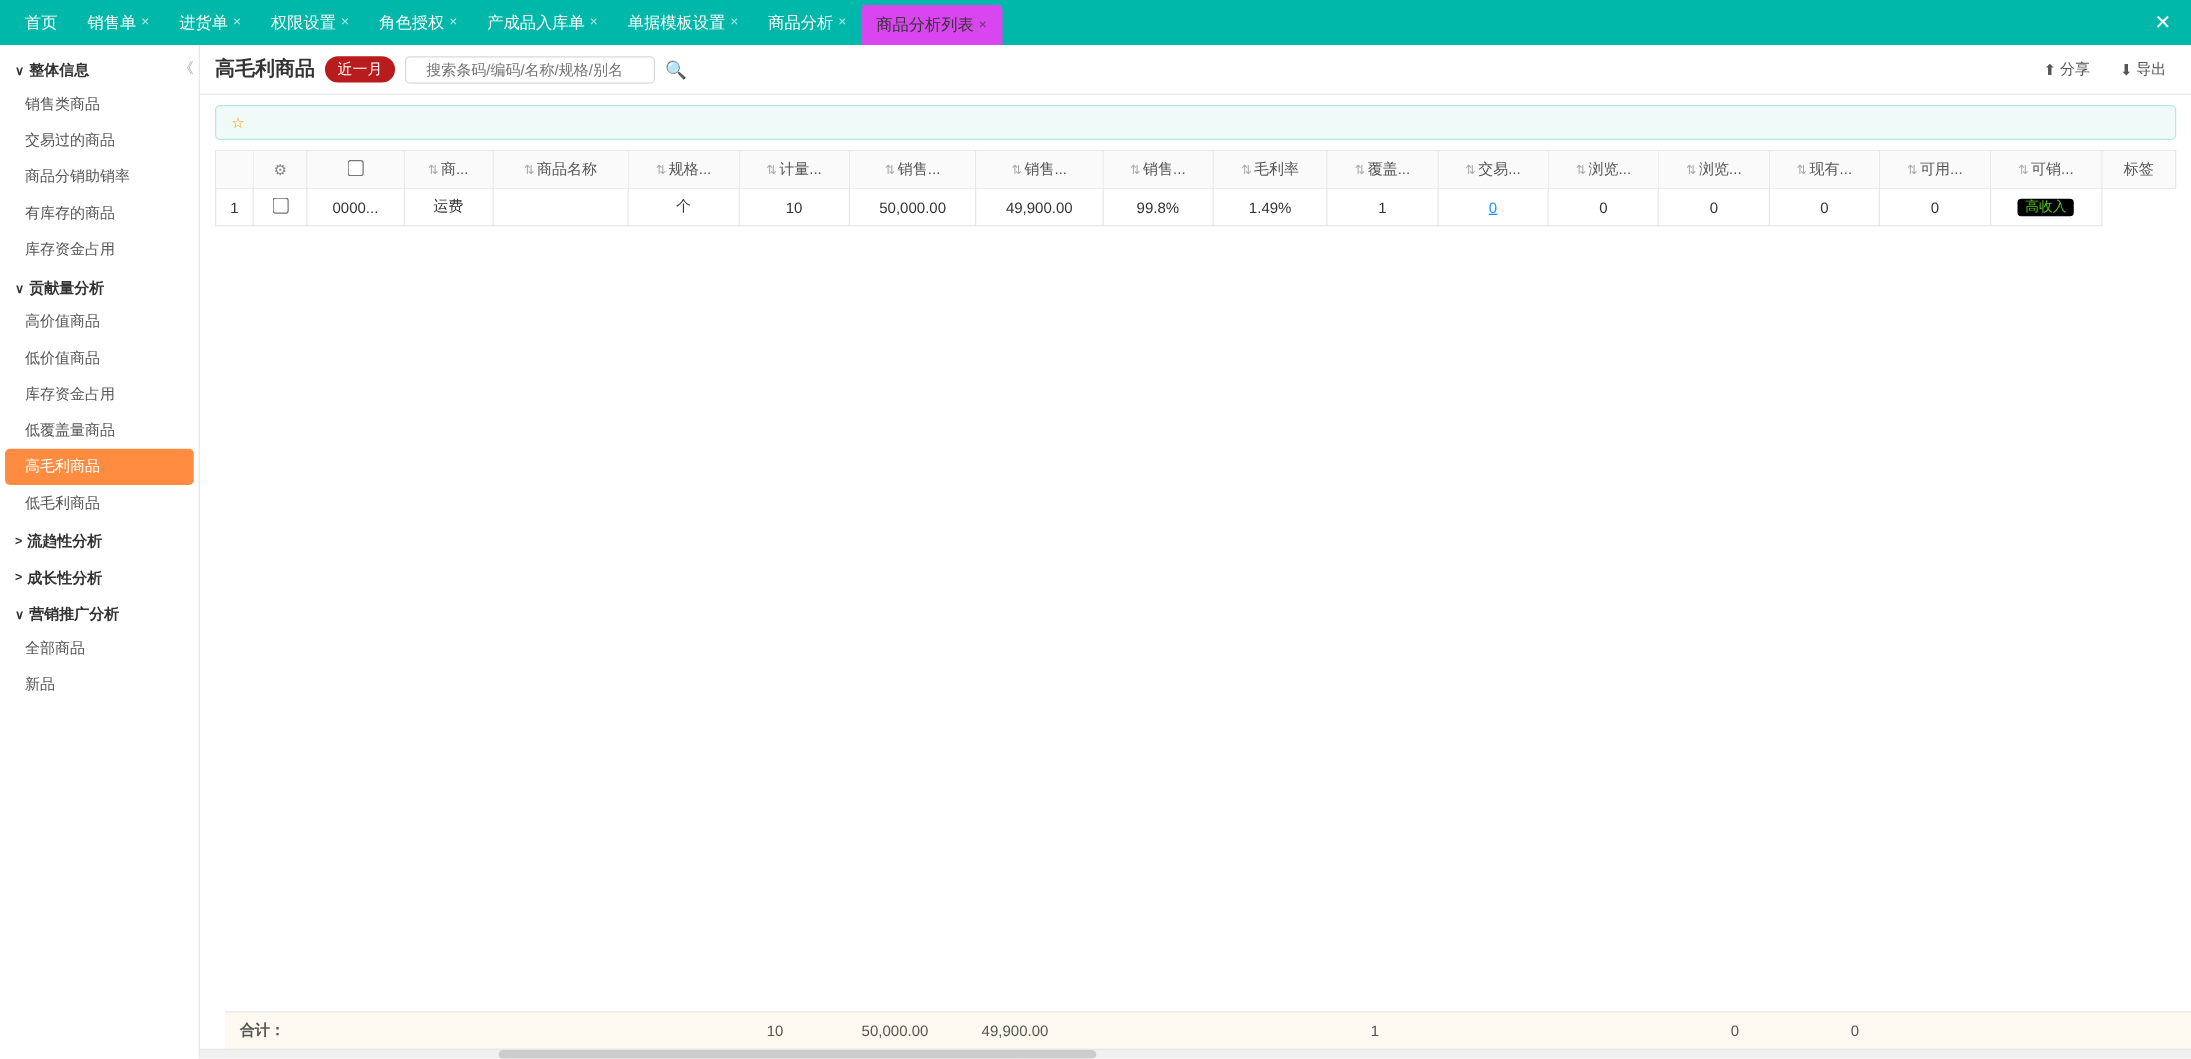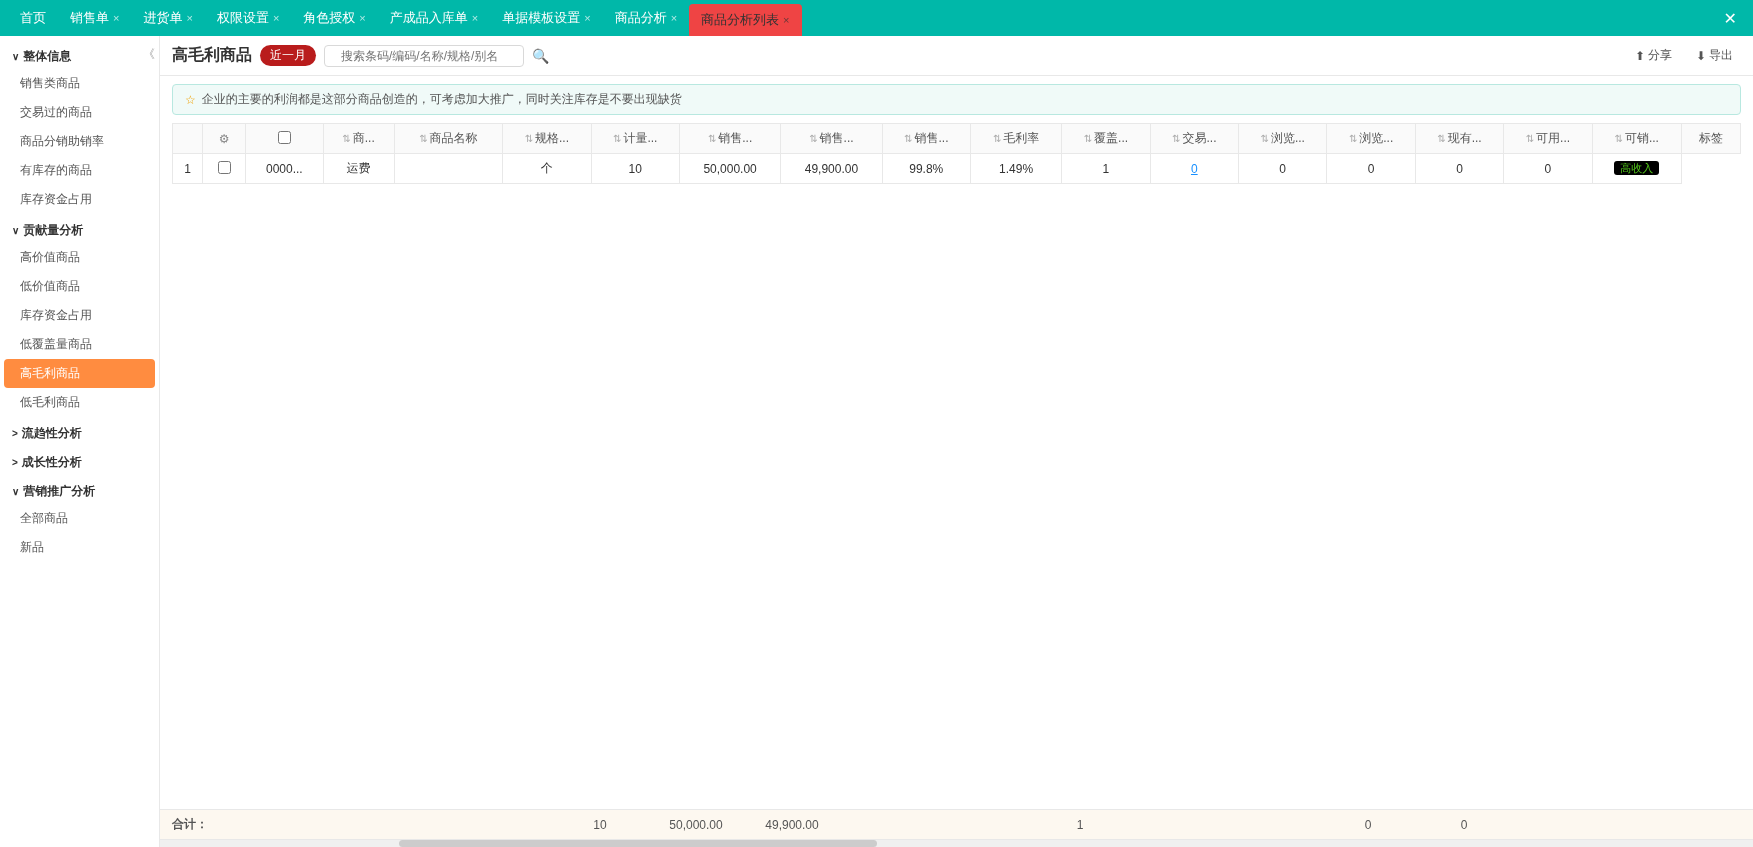"商品分析列表" .nav-item.active { background: #ef4444 -> #d946ef }
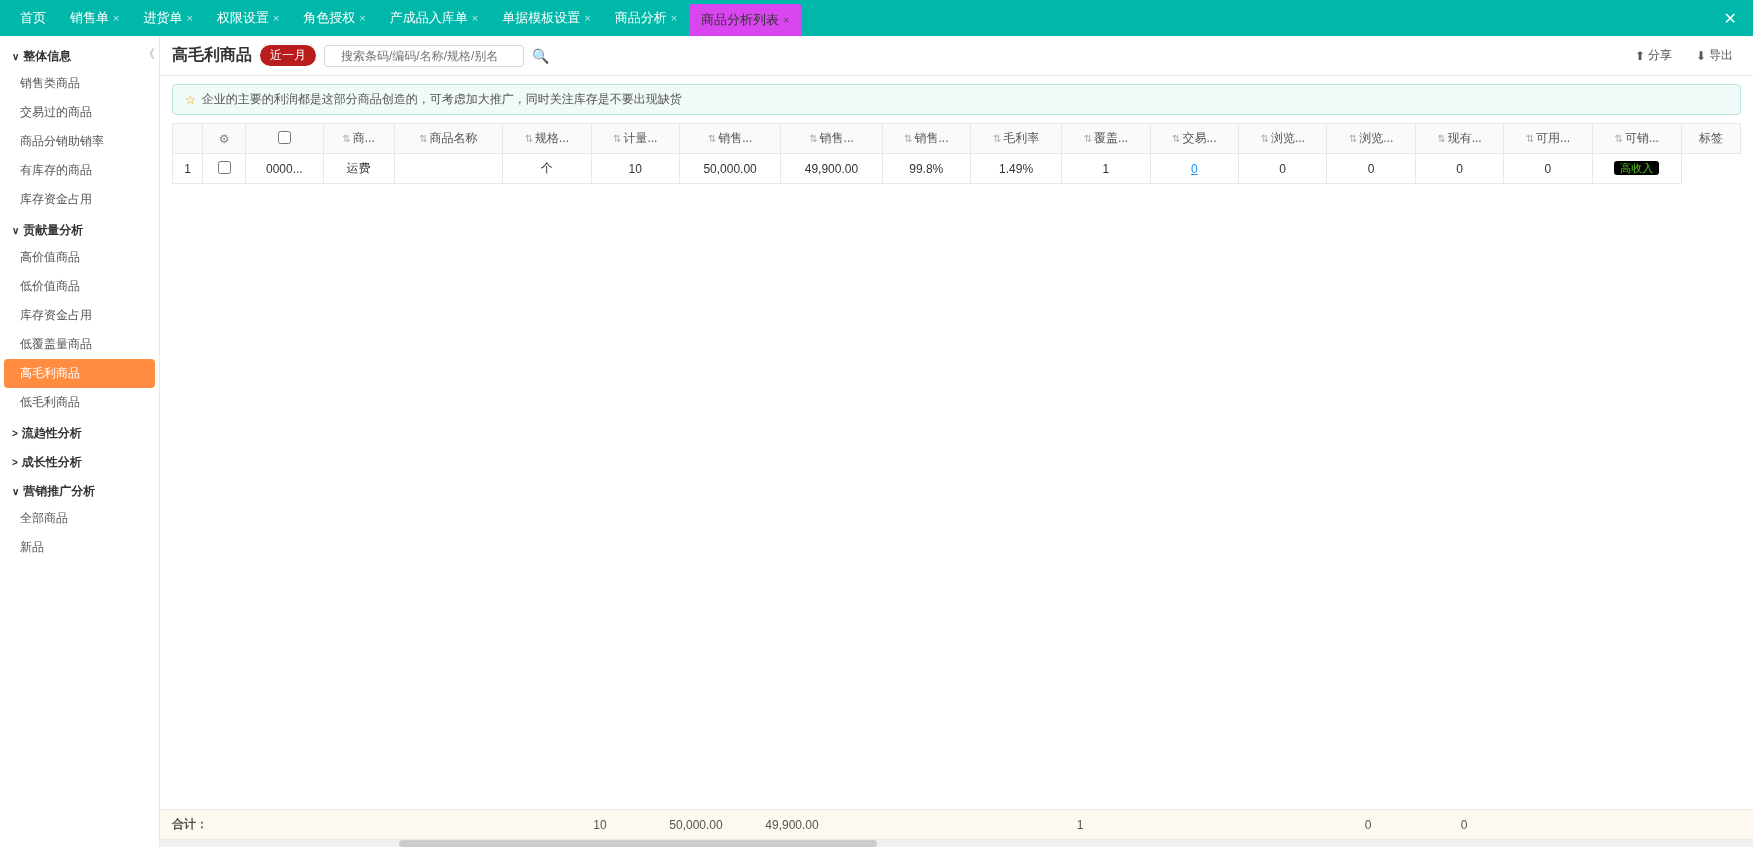"企业的主要的利润都是这部分商品创造的，可考虑加大推广，同时关注库存是不要出现缺货" span { html: <span>企业的主要的利润都是这部分商品创造的，可考虑加大推广，同时关注库存是不要出现缺货</span> -> none }
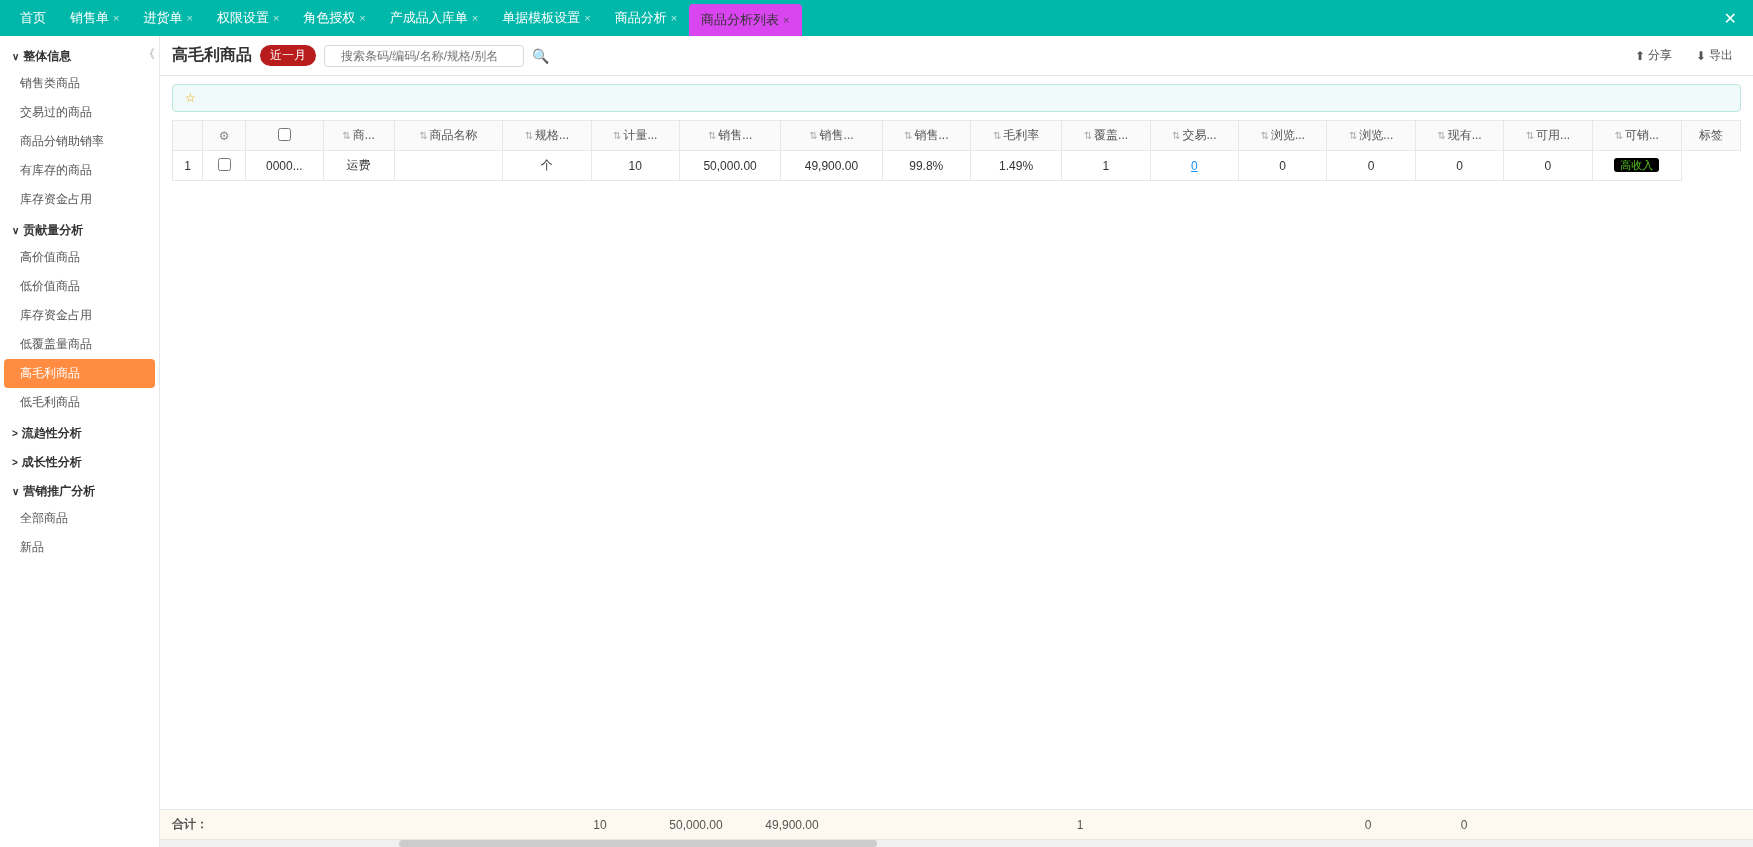"合计：" .table-footer { margin-left: none -> 20px }
